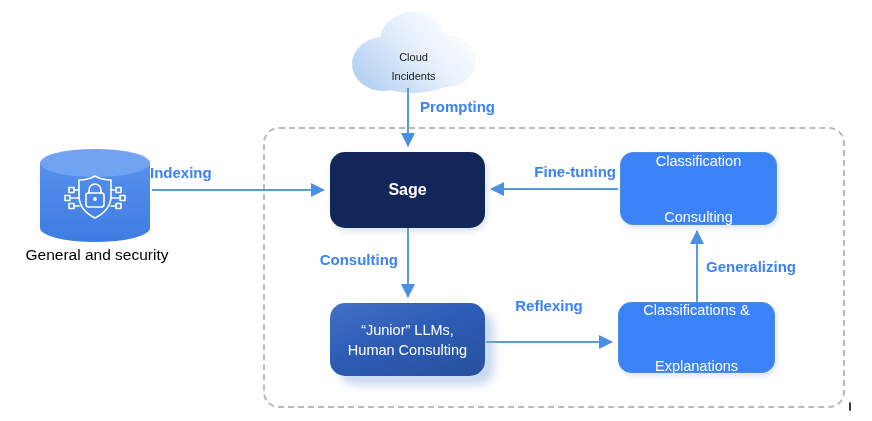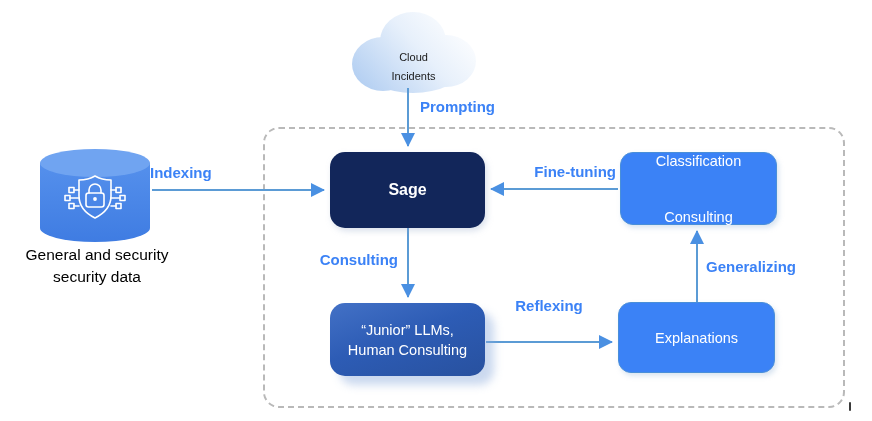"security data" div { html: <div>security data</div> -> none }
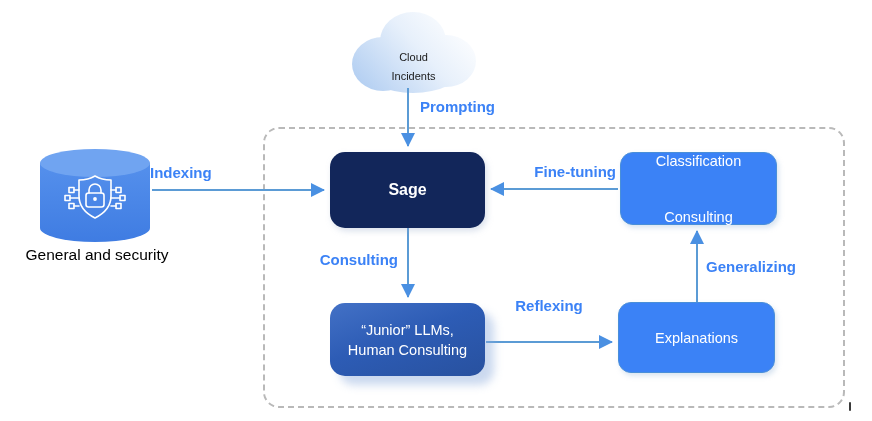"Classifications &" div { html: none -> <div>Classifications &amp;</div> }
